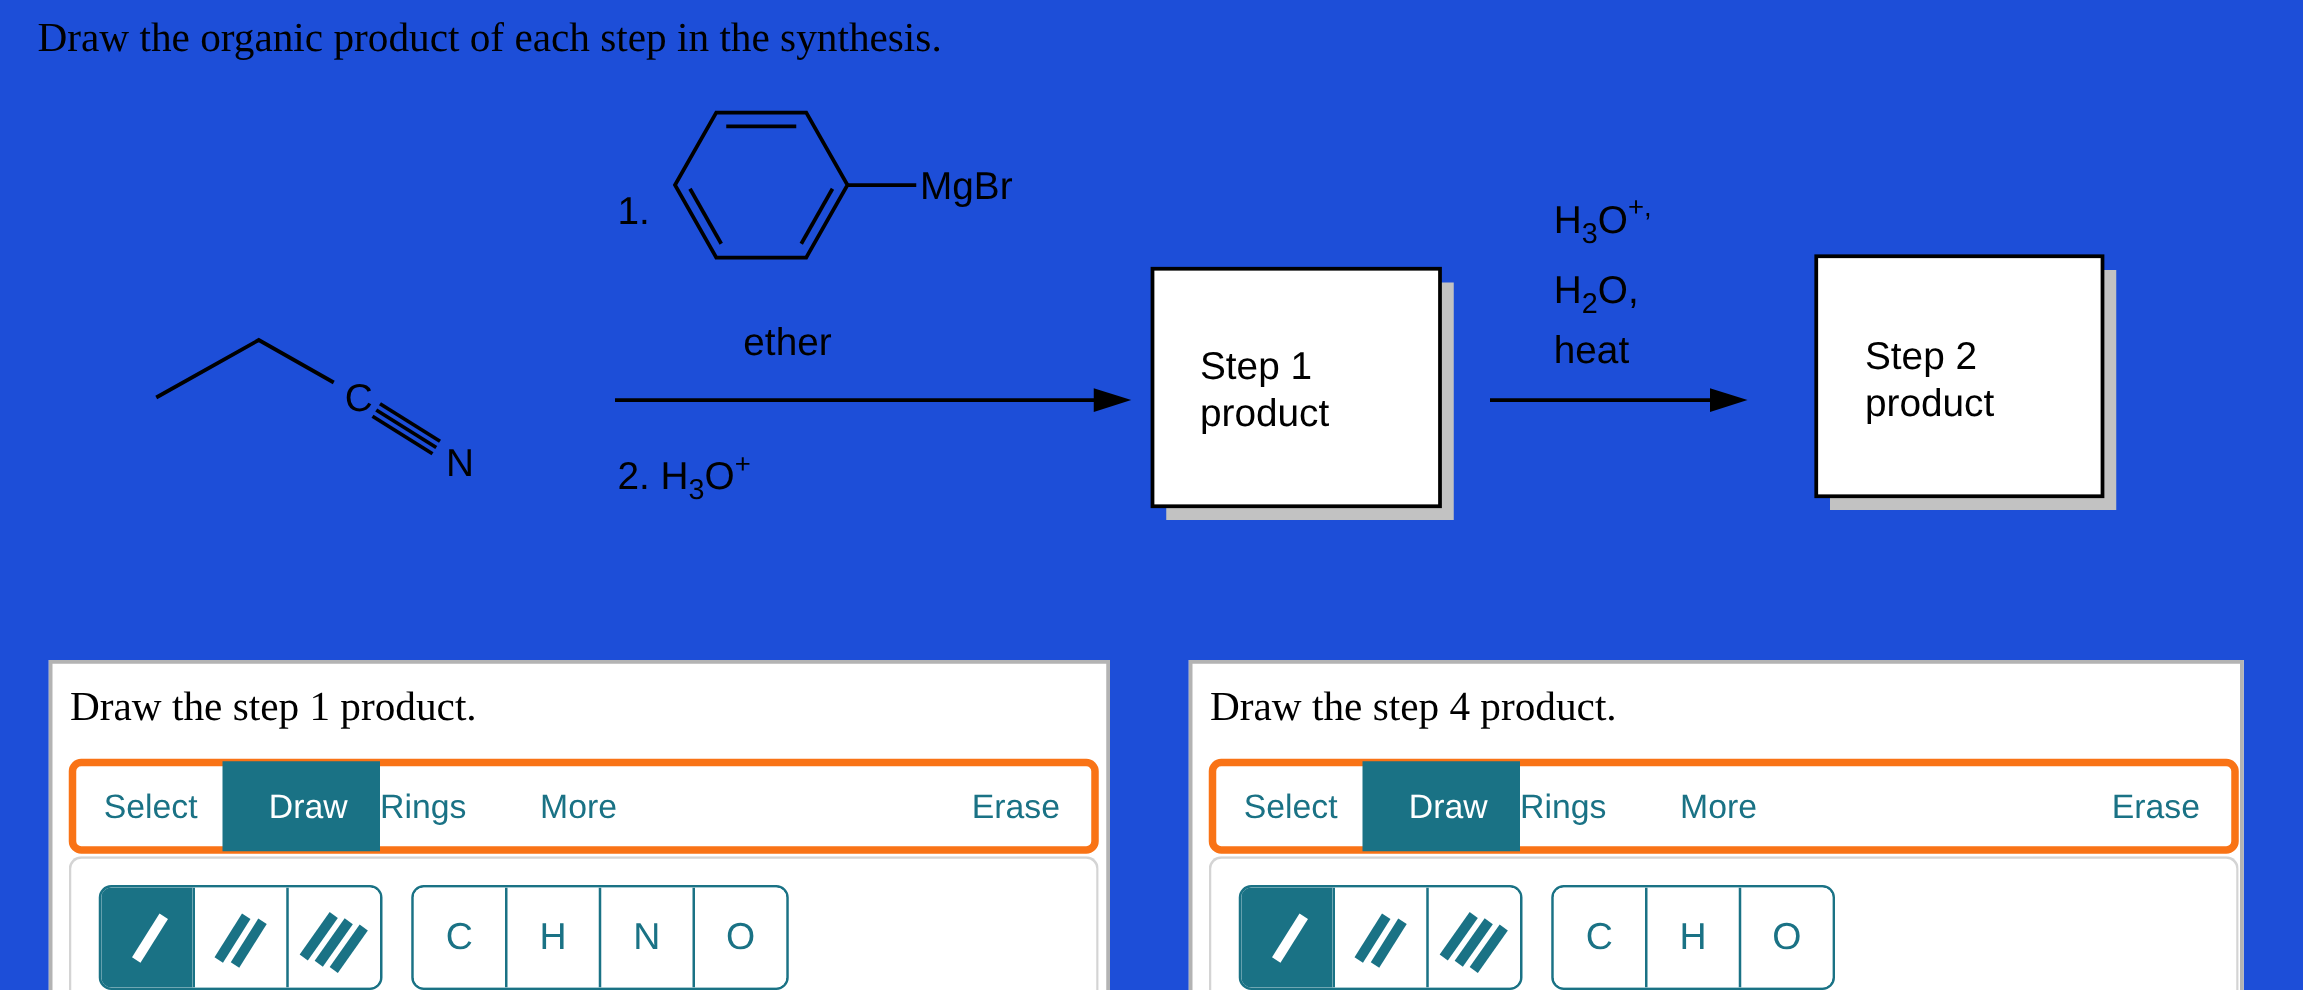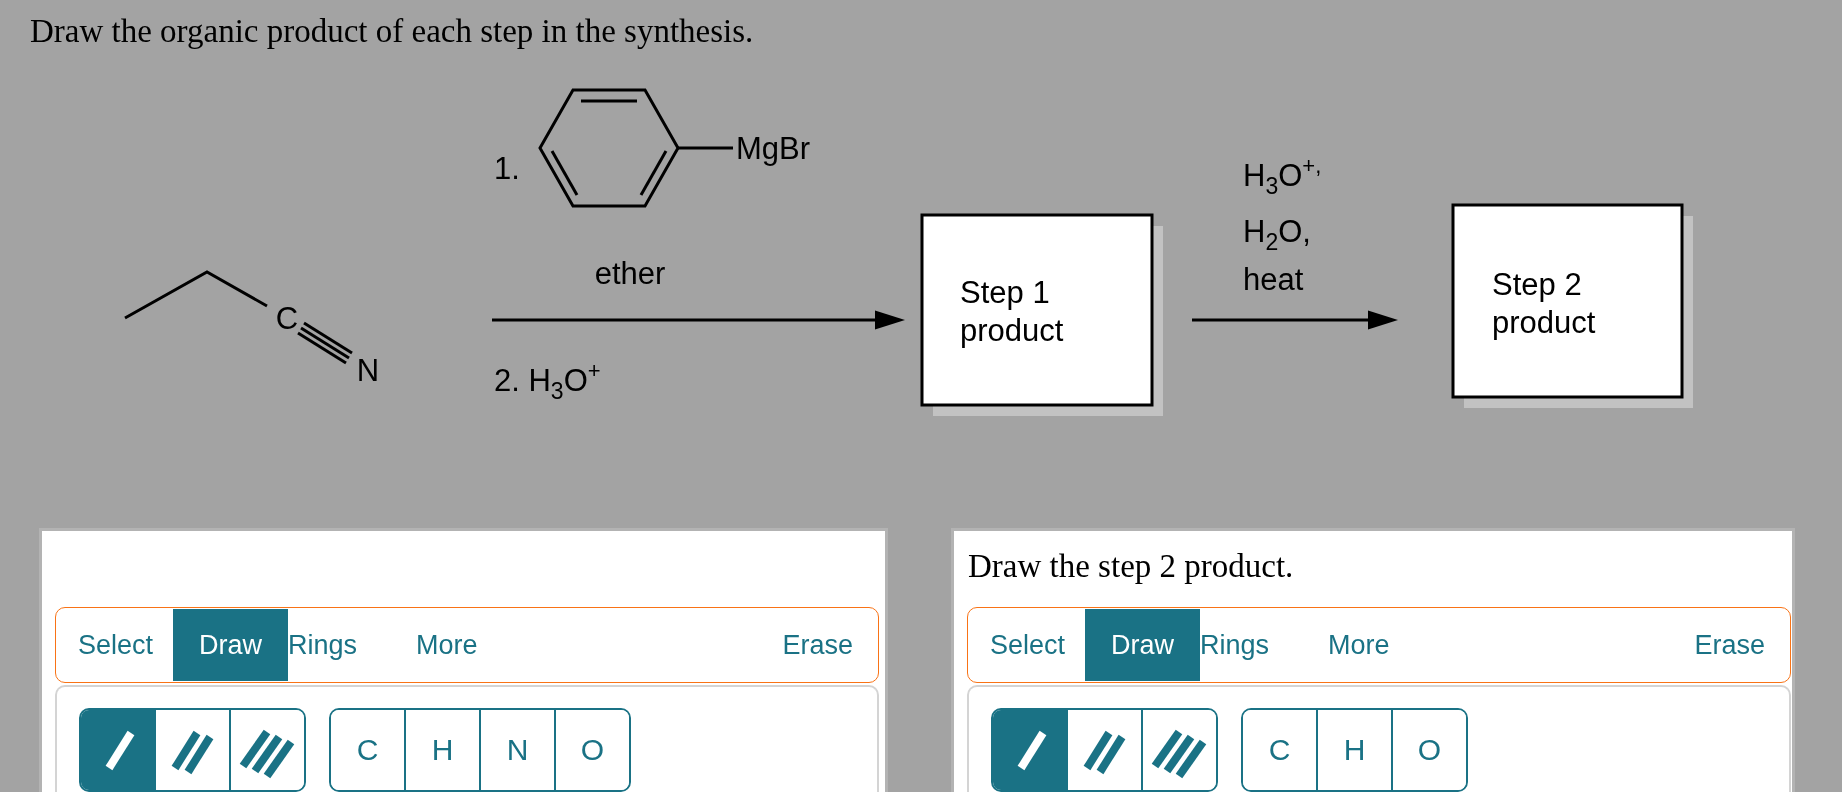"Draw the organic product of" #stage { background: #a3a3a3 -> #1d4ed8 }
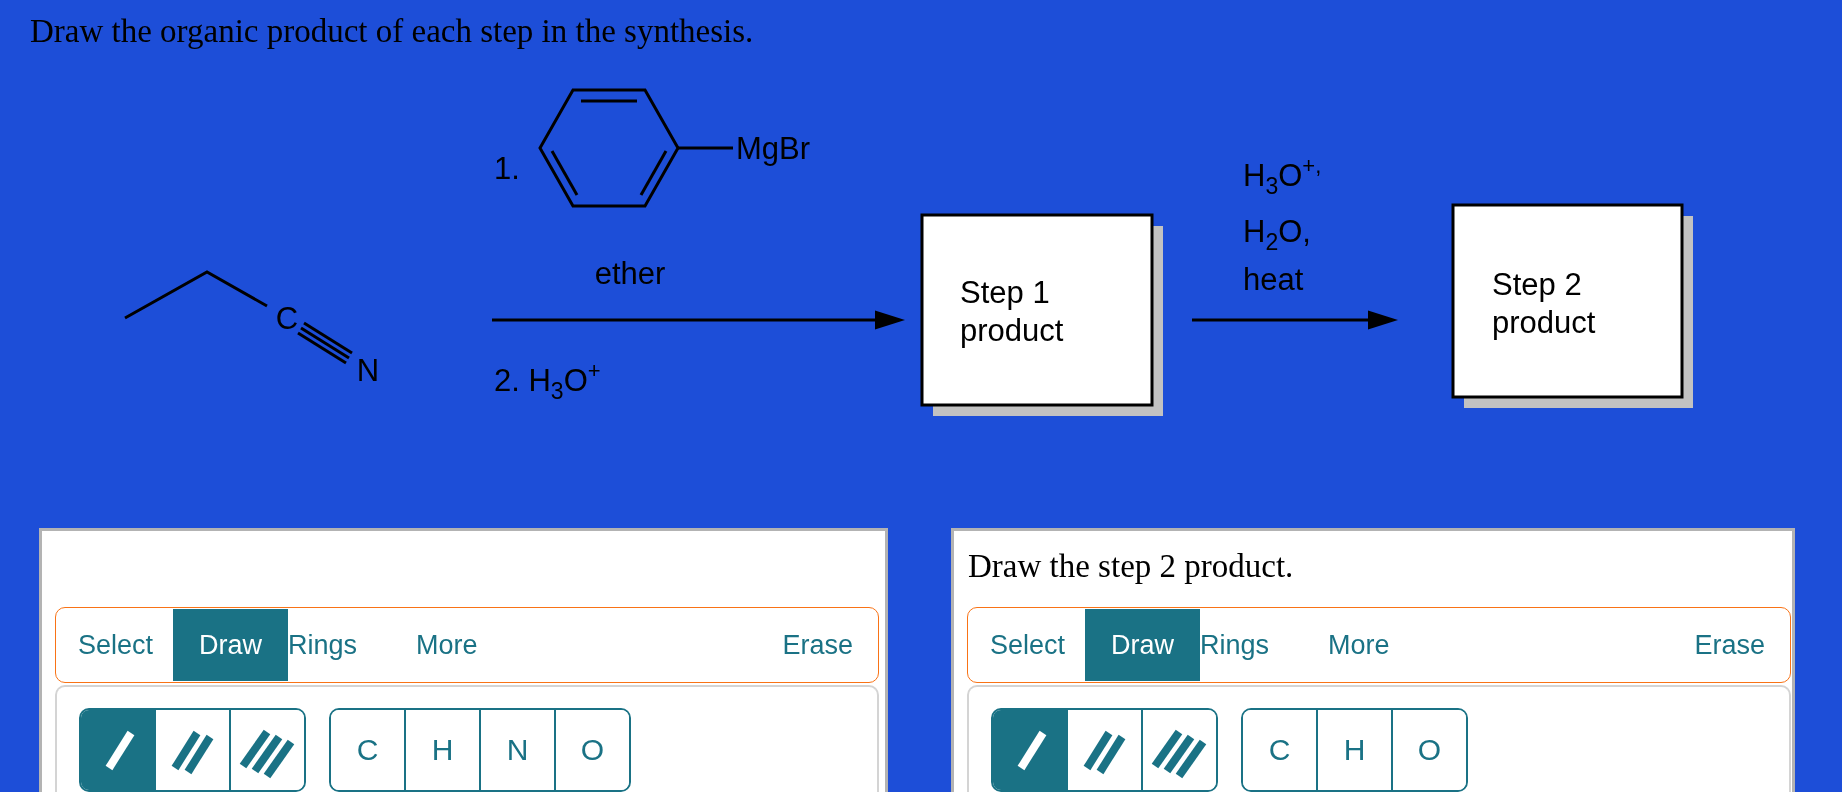"Draw the step 1 product." div.panel-title { html: none -> <div>Draw the step 1 product.</div> }
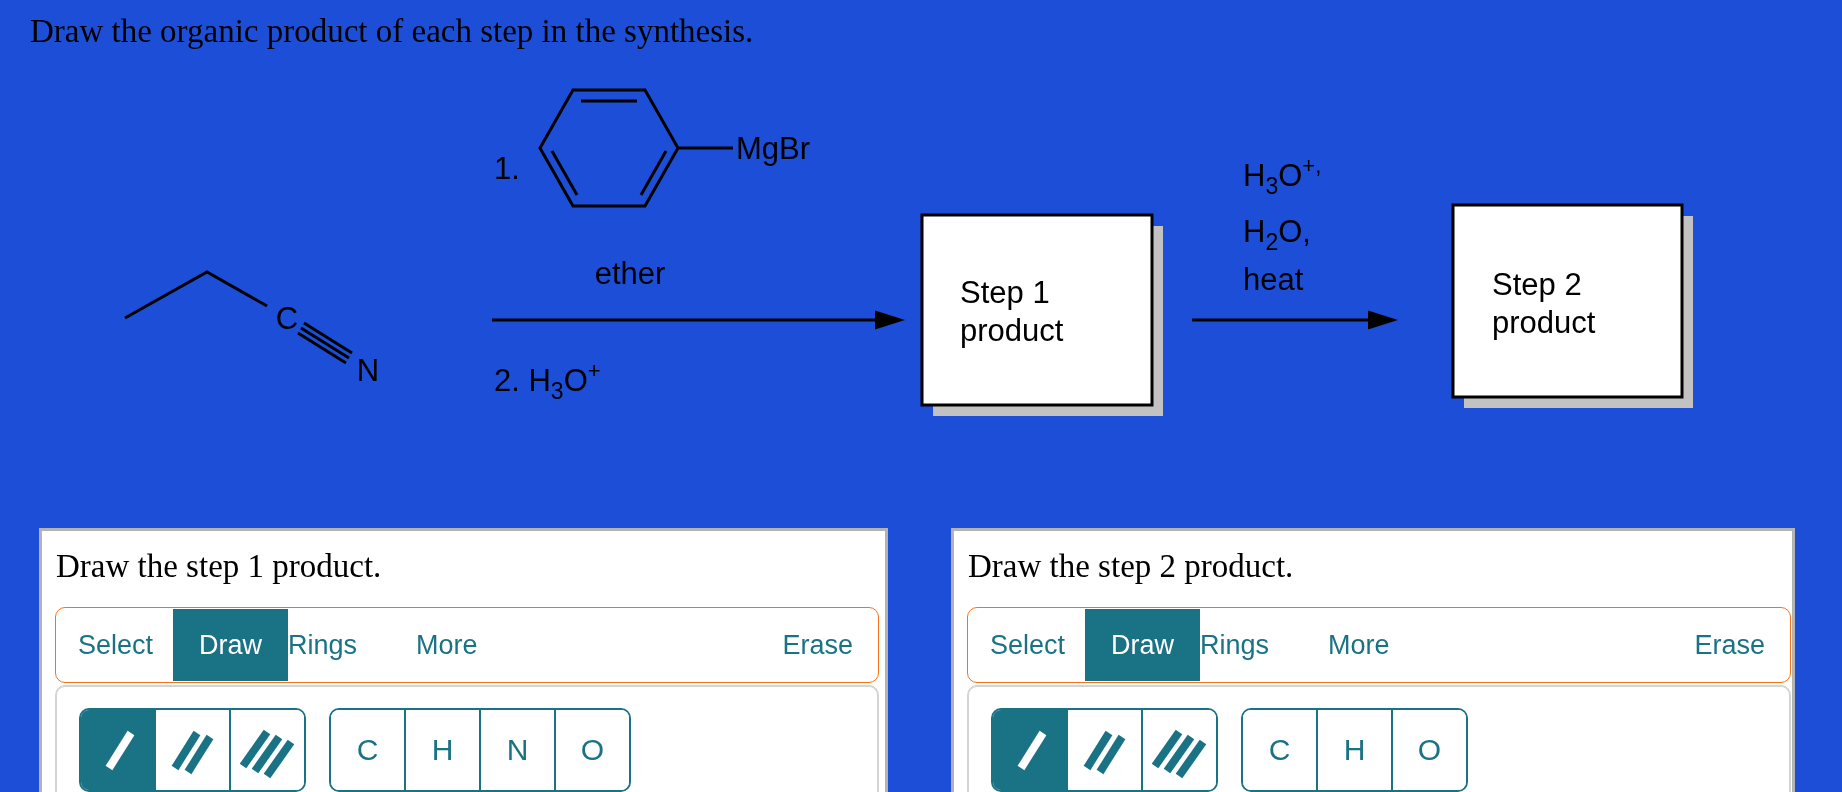"Draw the step 2 product." div.panel-title { text: 2 -> 4 }
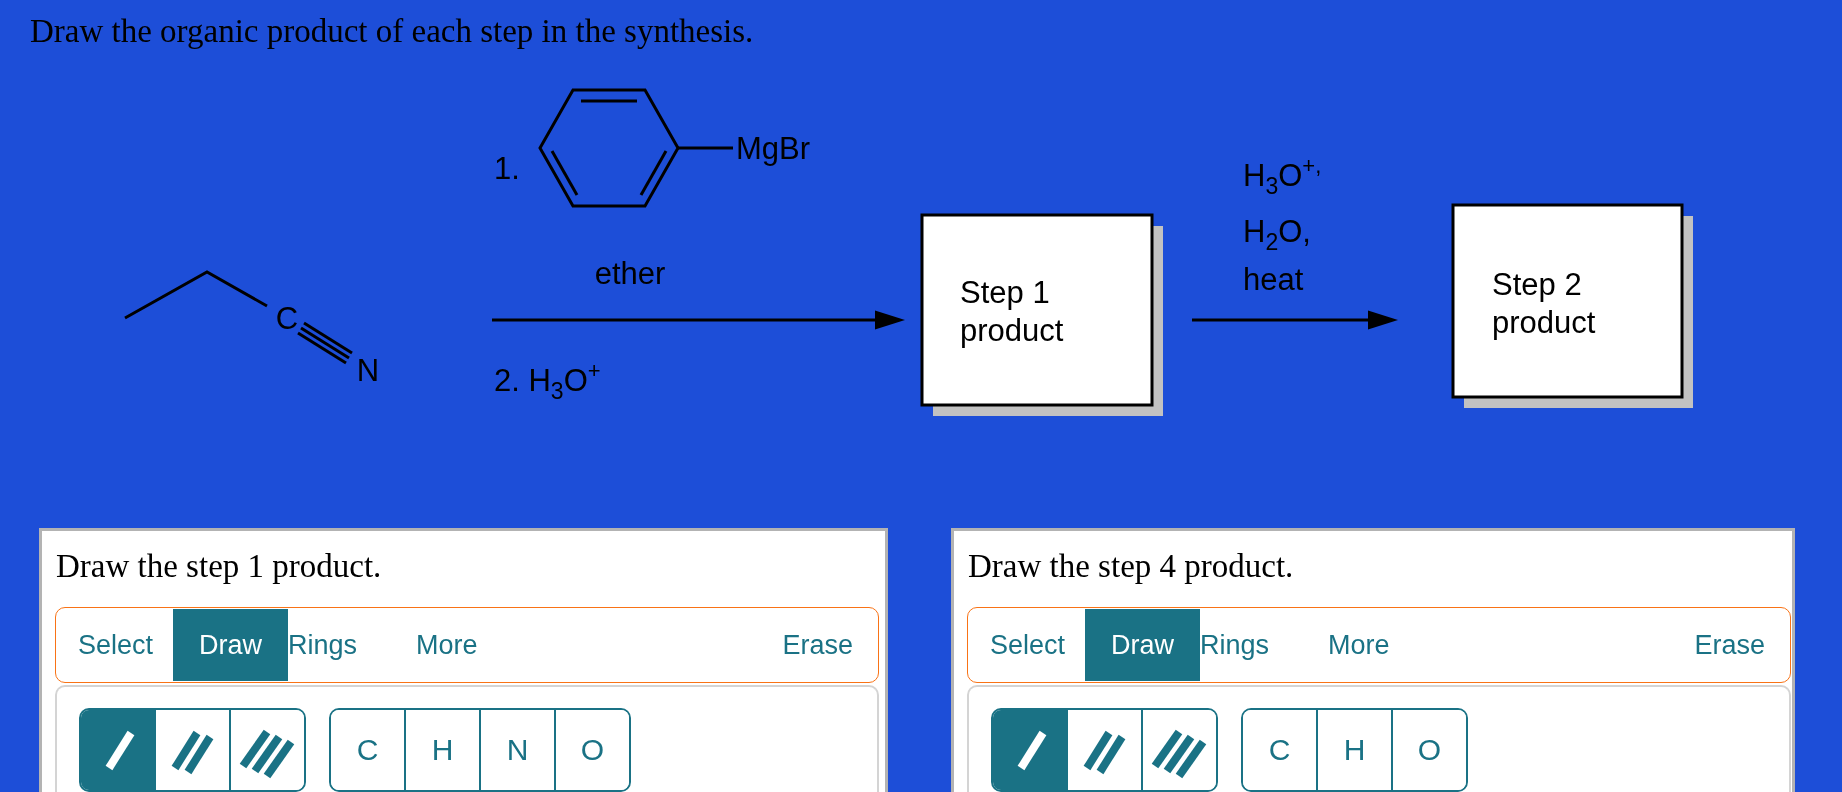"Select" .toolbar { border: 1px solid #f97316 -> 6px solid #f97316 }
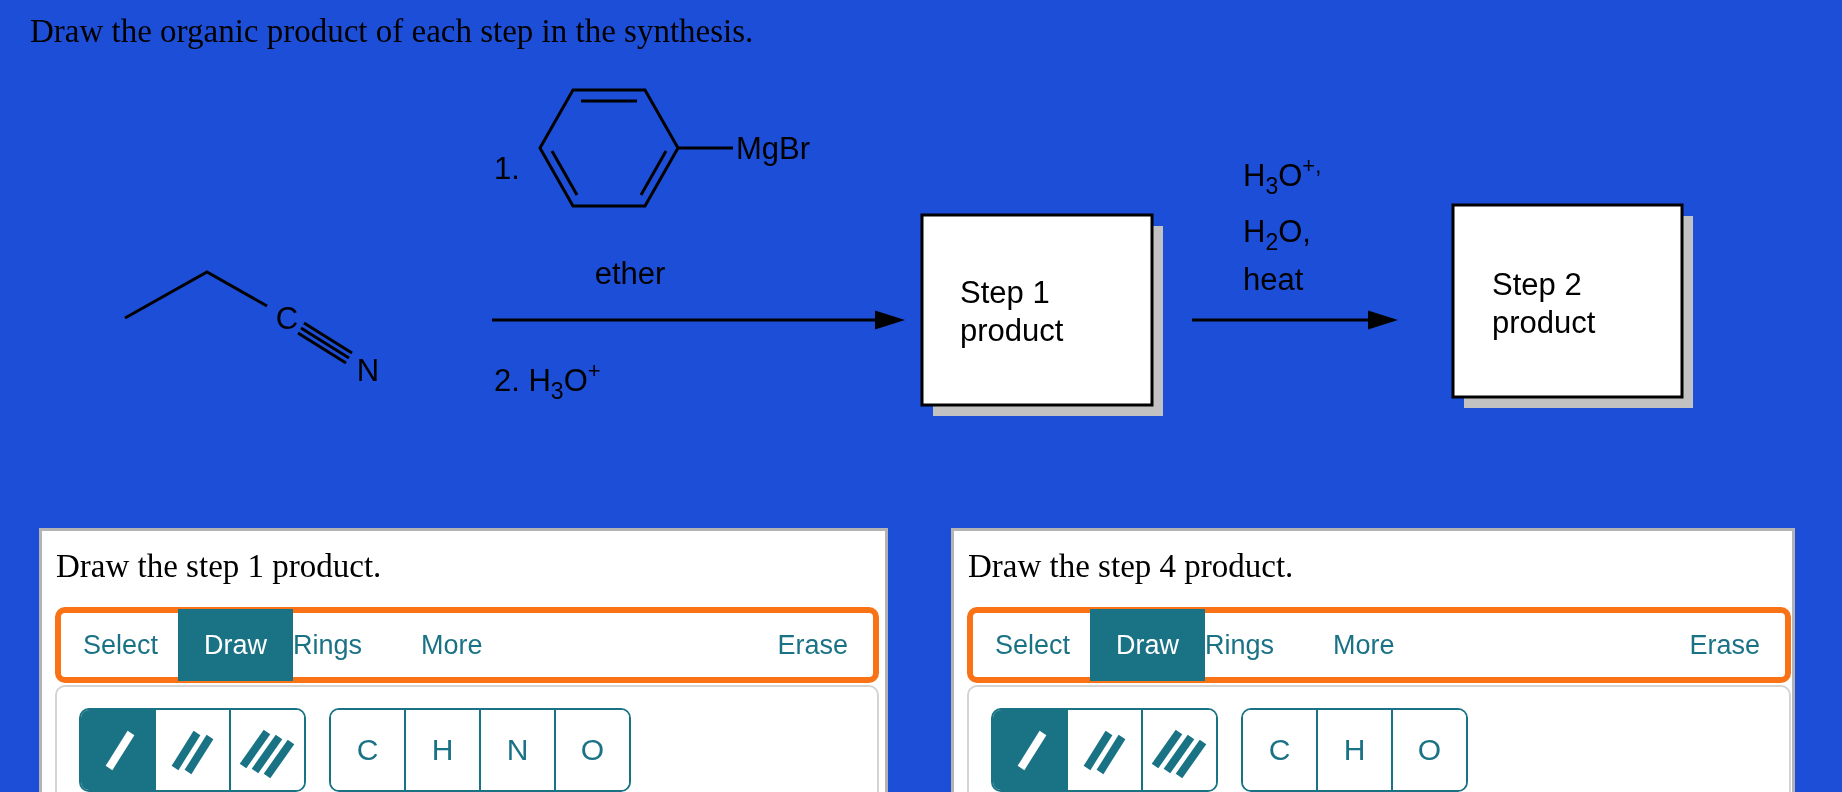"Draw" .tb-draw { padding-left: none -> 11px }
